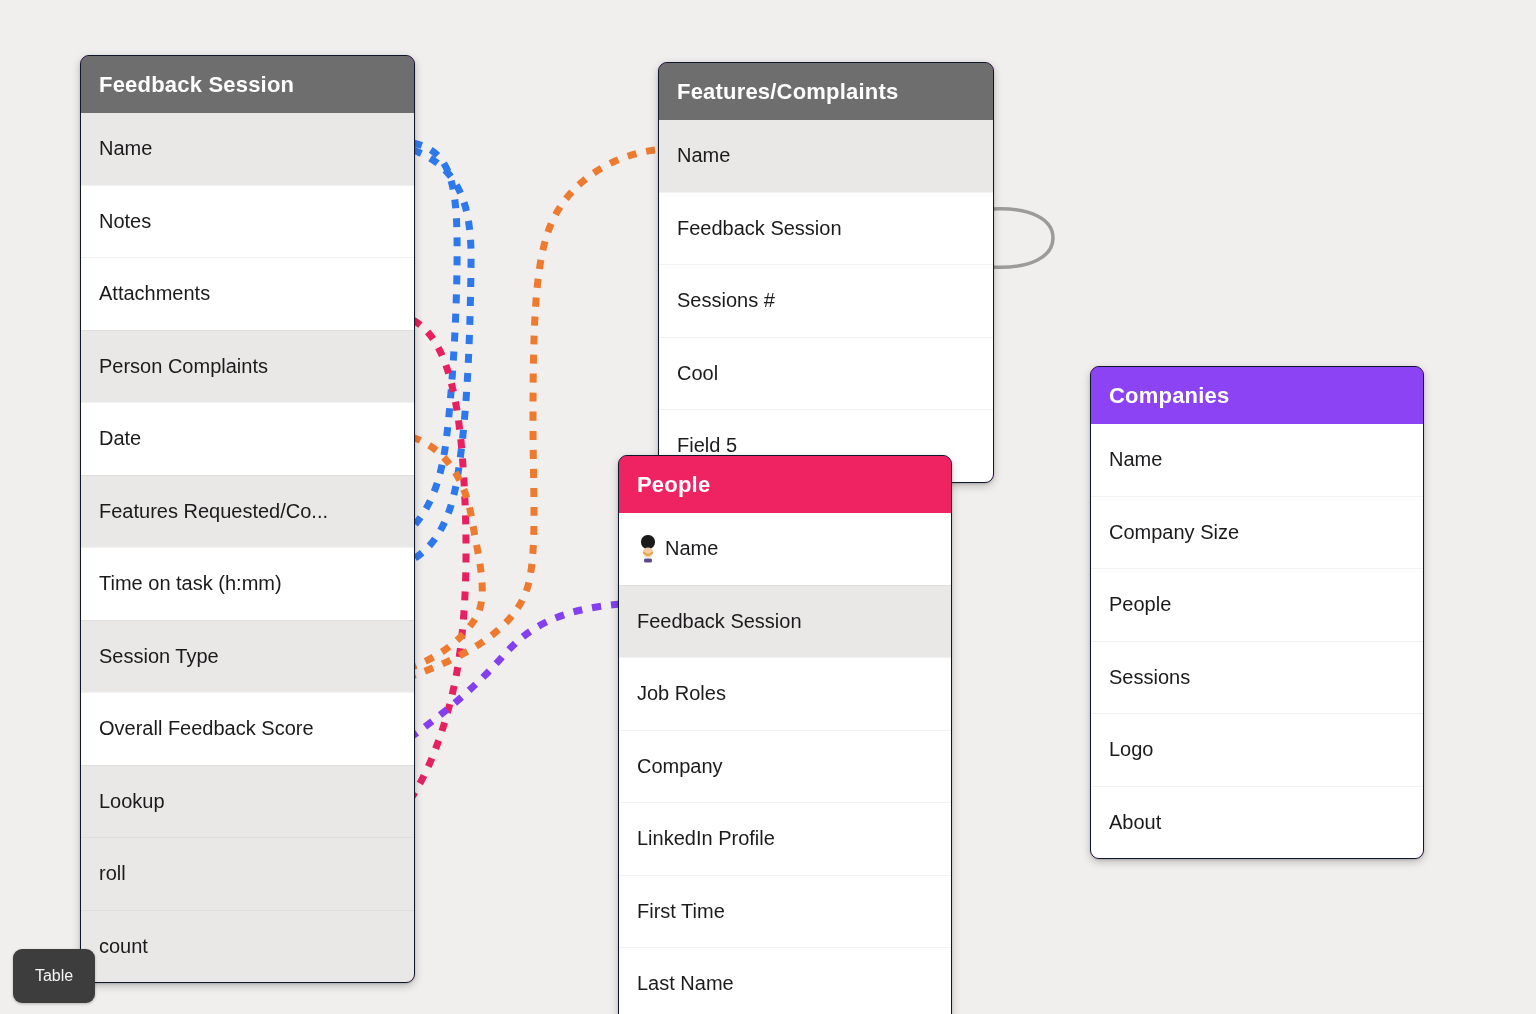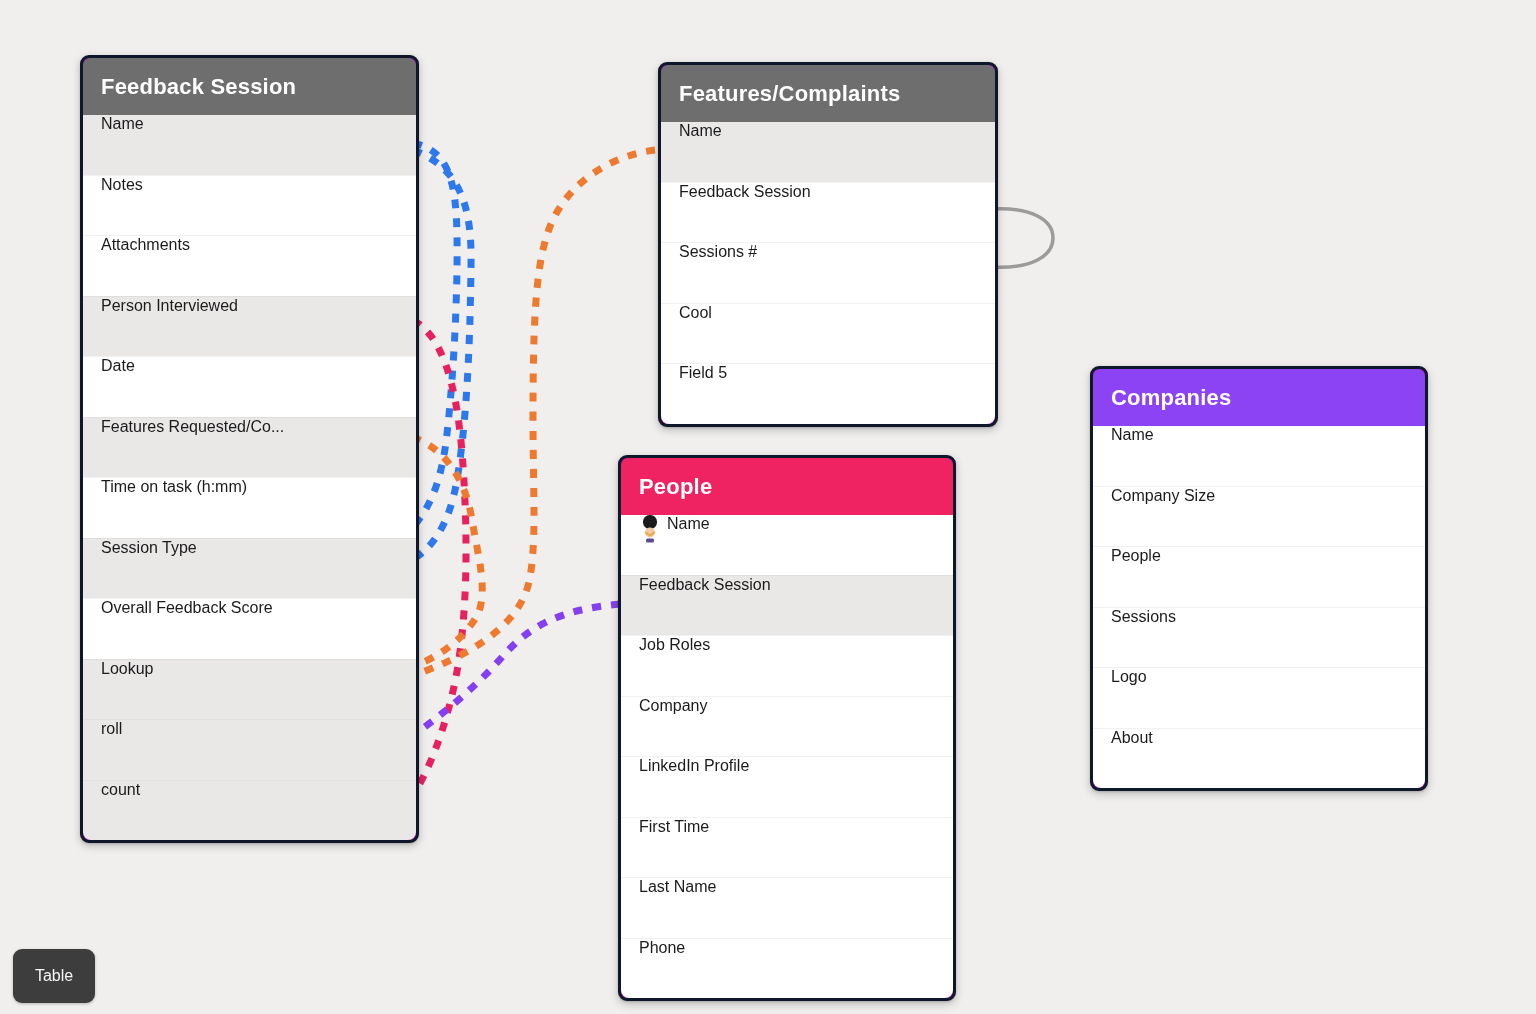"Feedback Session" .table { border: 3px solid #0f172a -> 1px solid #0f172a }
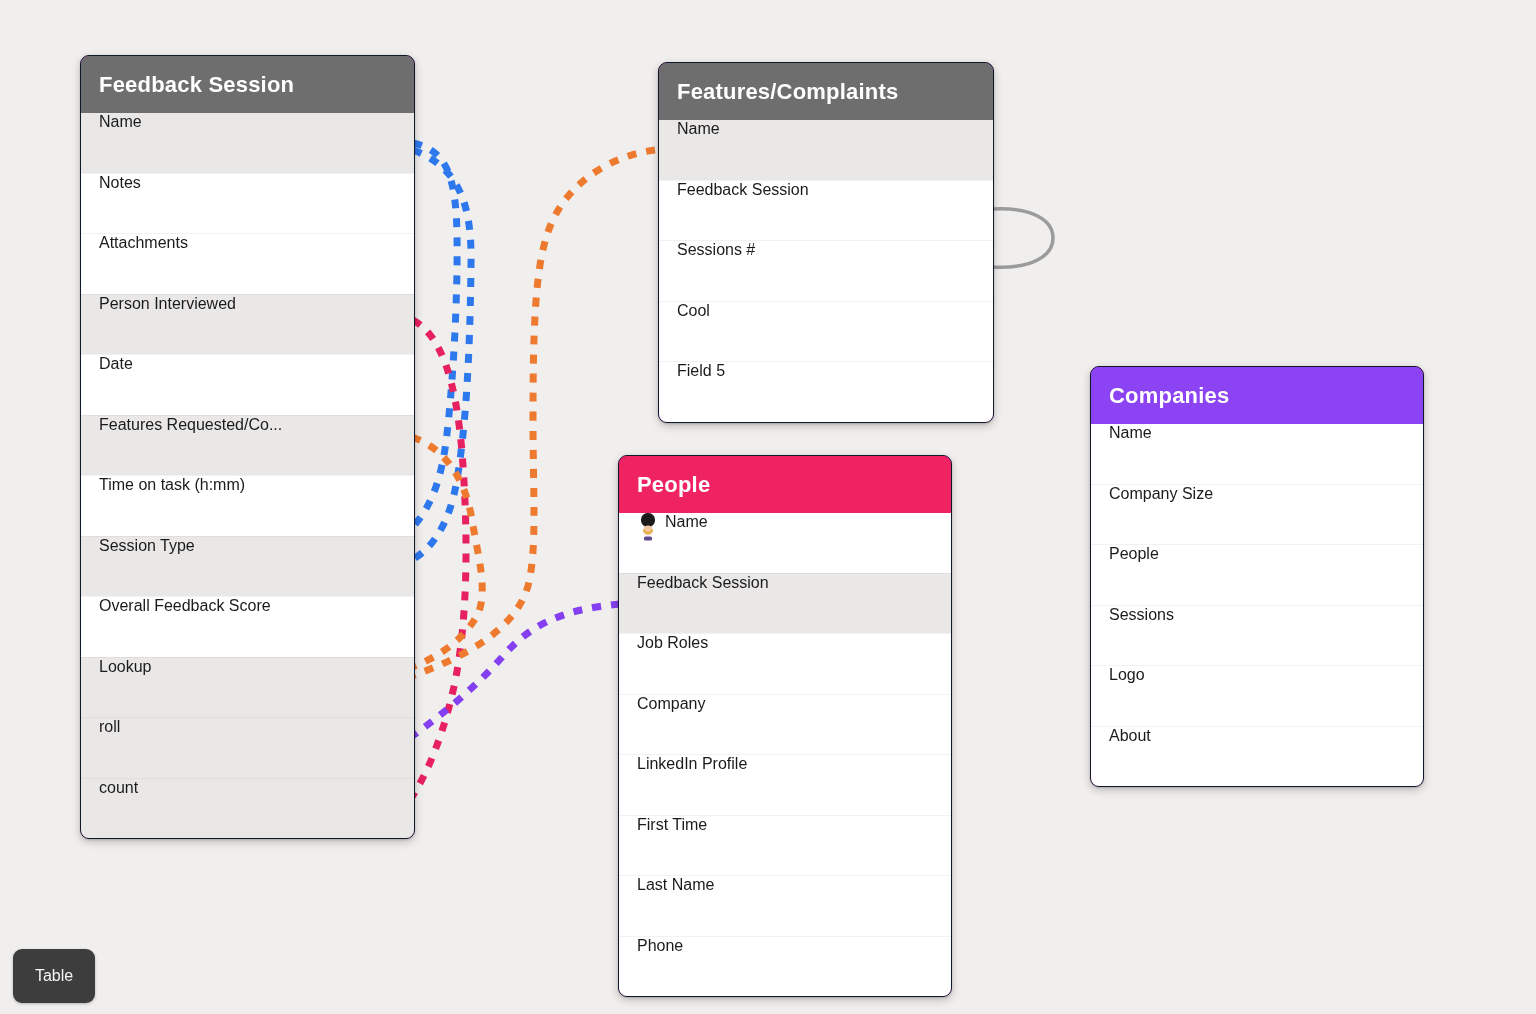"Name" .row { align-items: none -> center; font-size: 16px -> 20px; padding: 0 18px -> 6px 18px }
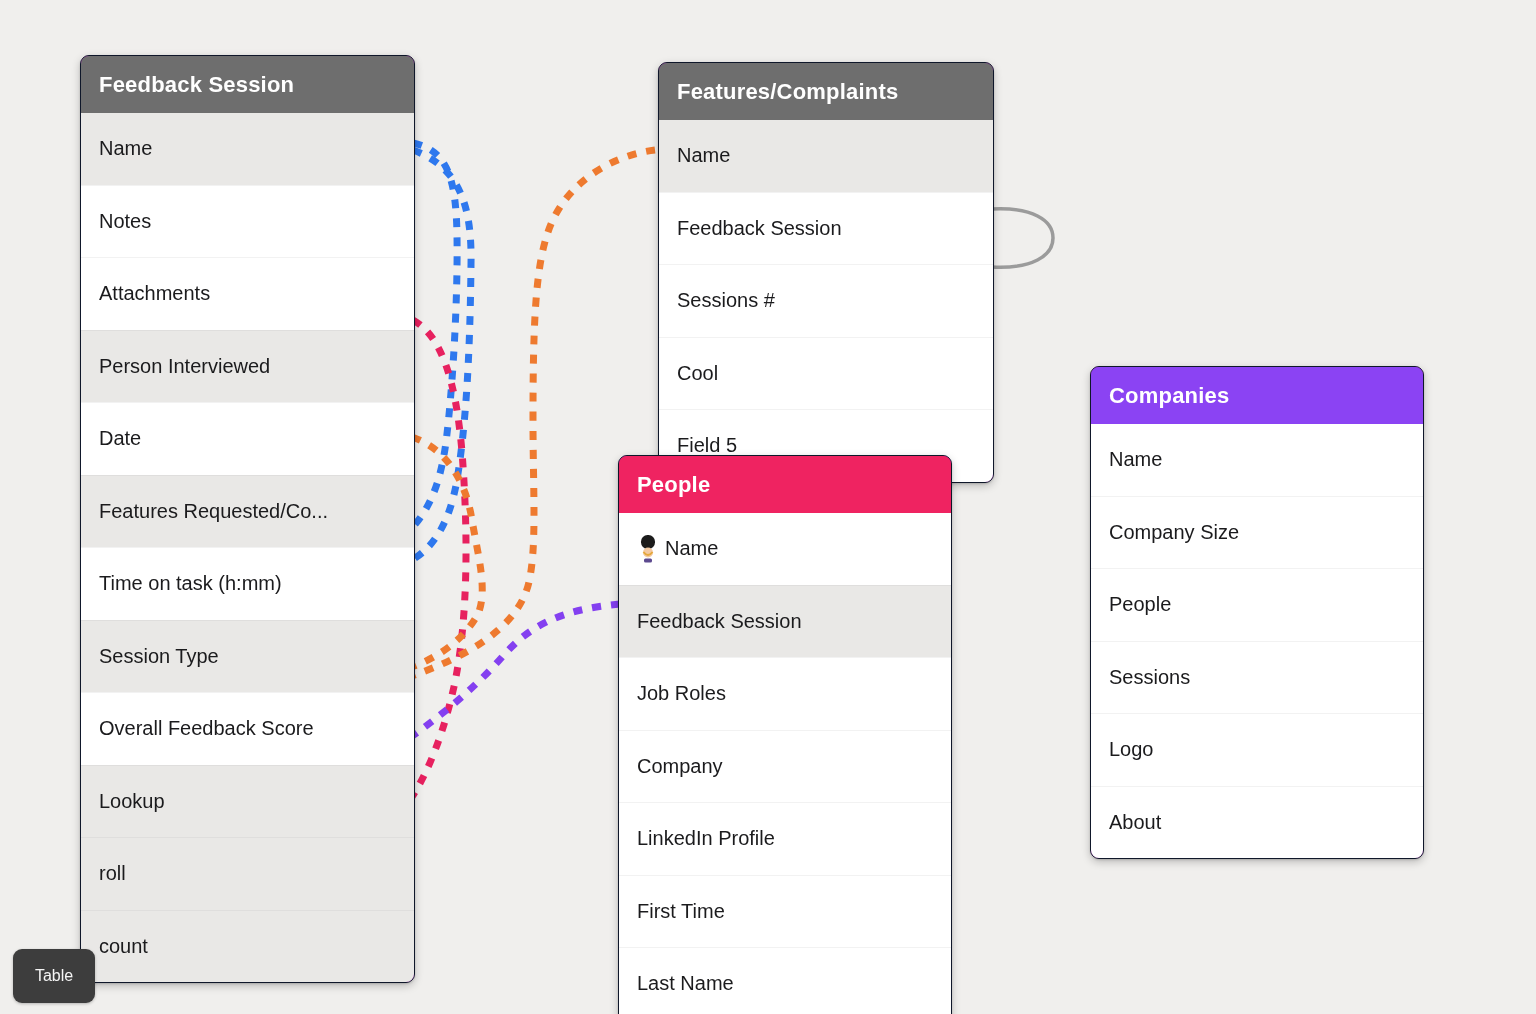"Person Interviewed" span { text: Interviewed -> Complaints }
